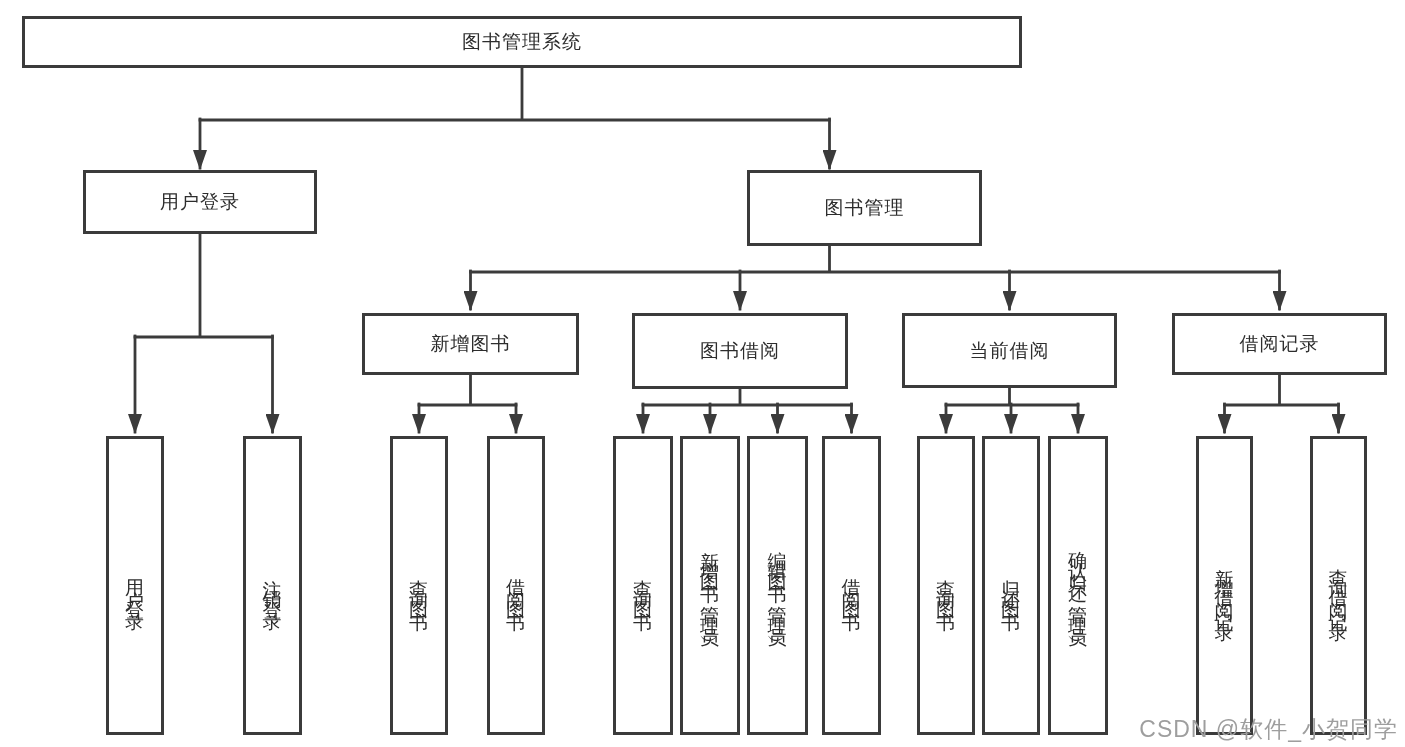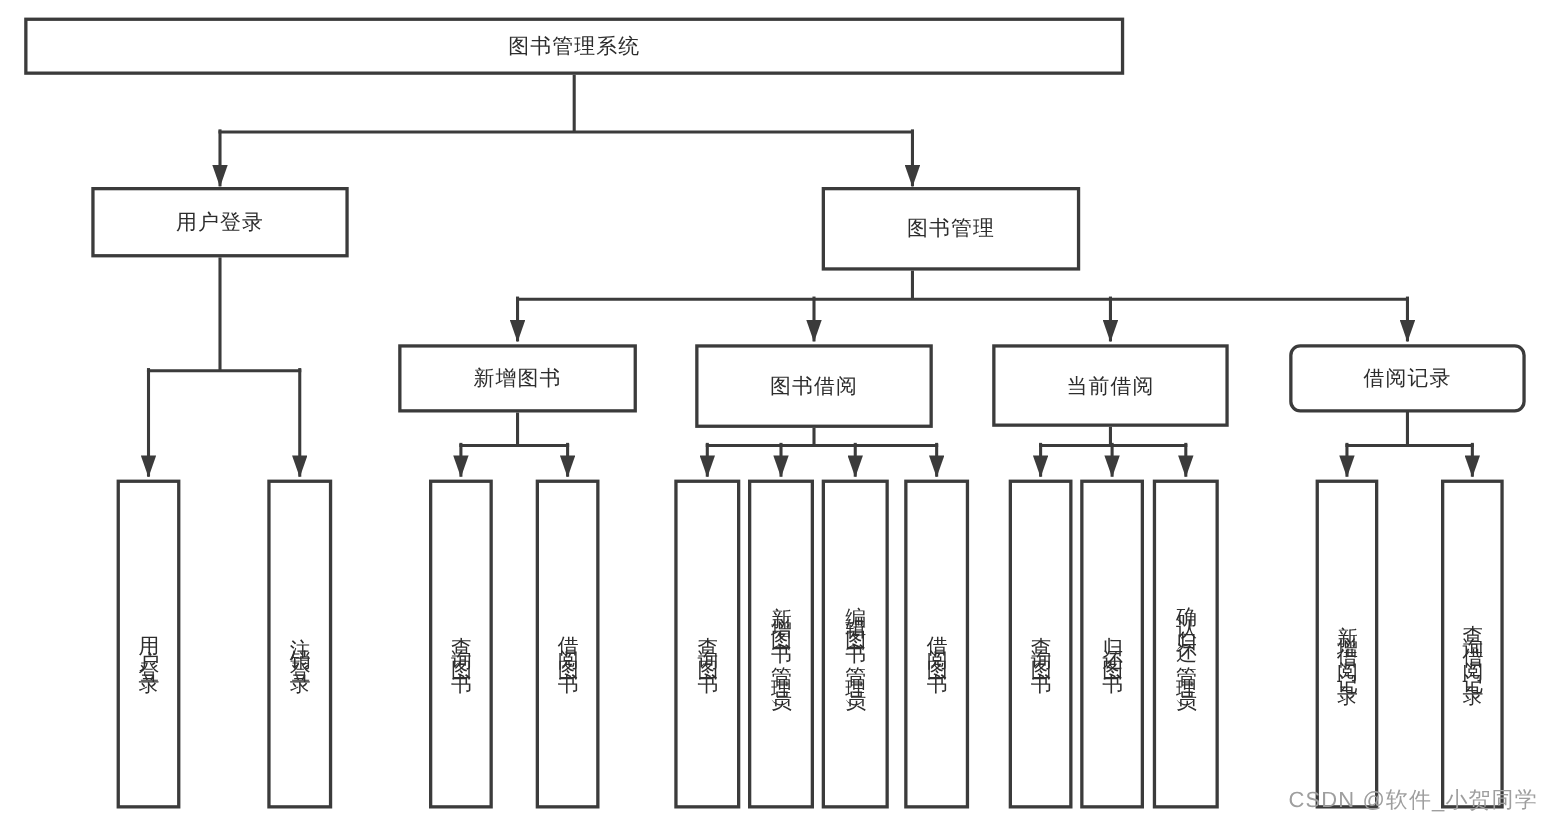"借阅记录" div.box { border-radius: 10px -> none }
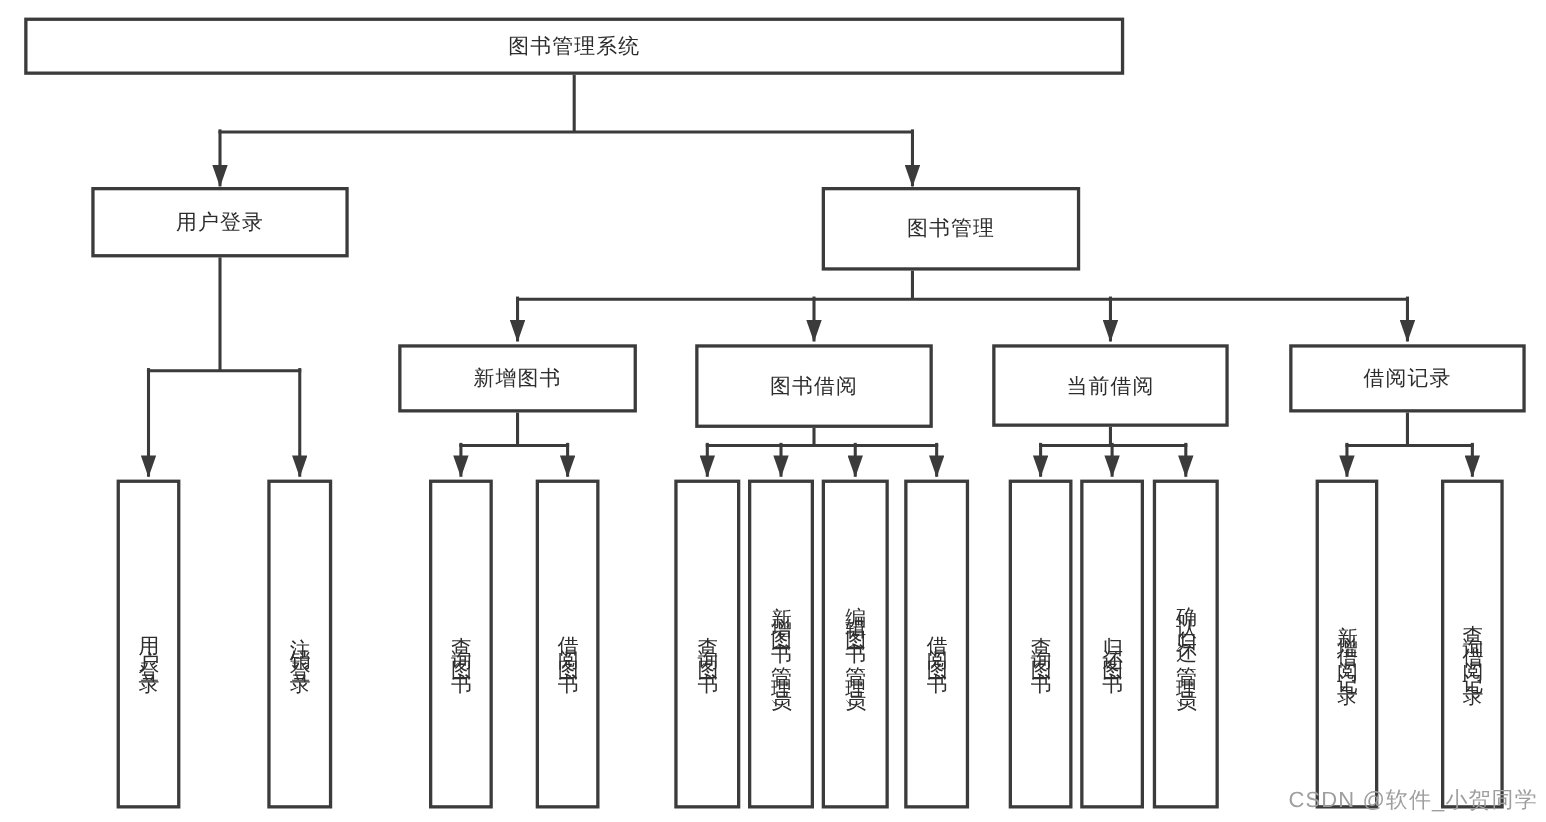"CSDN @软件_小贺同学" .watermark { font-size: 20px -> 23px }
